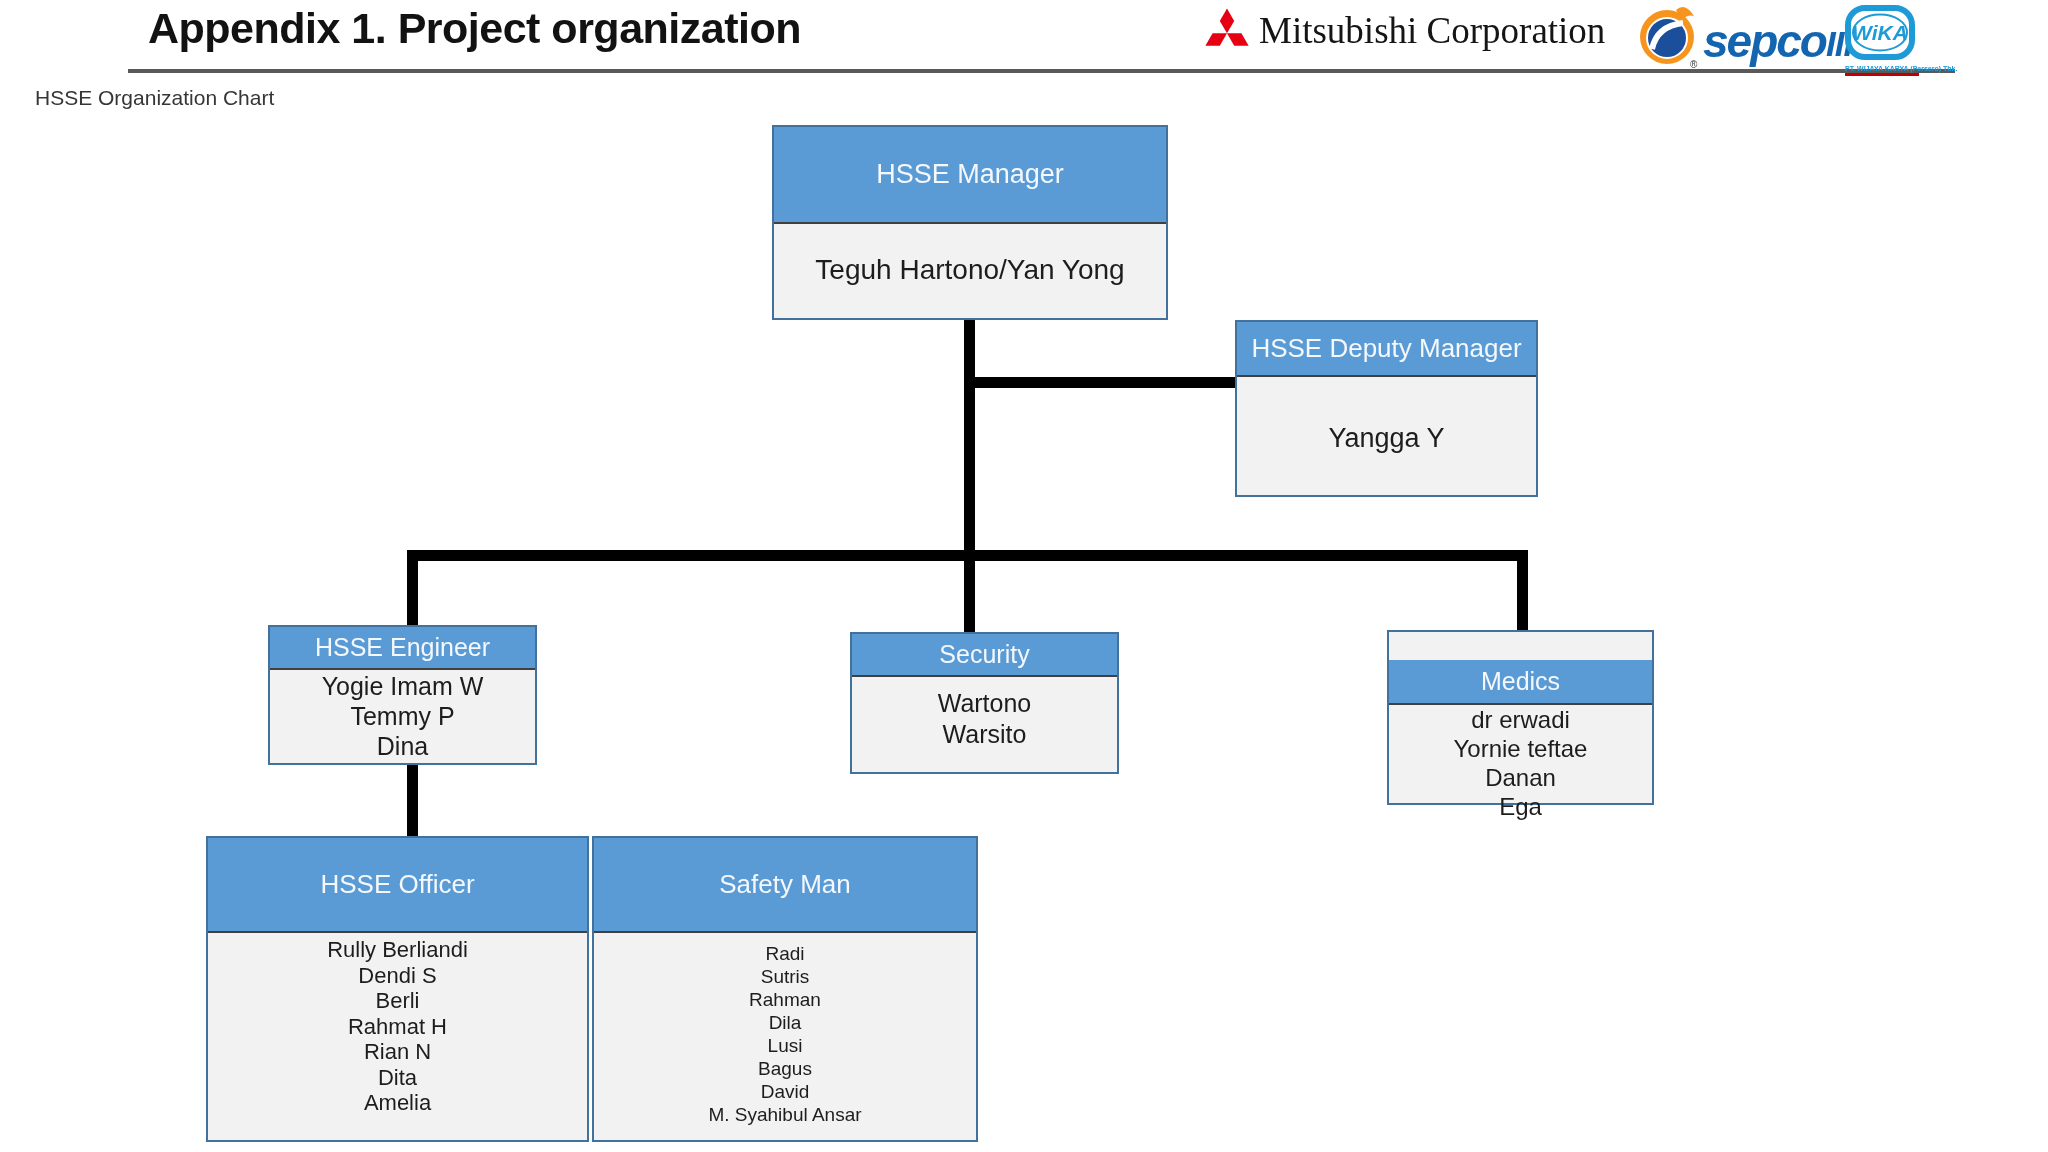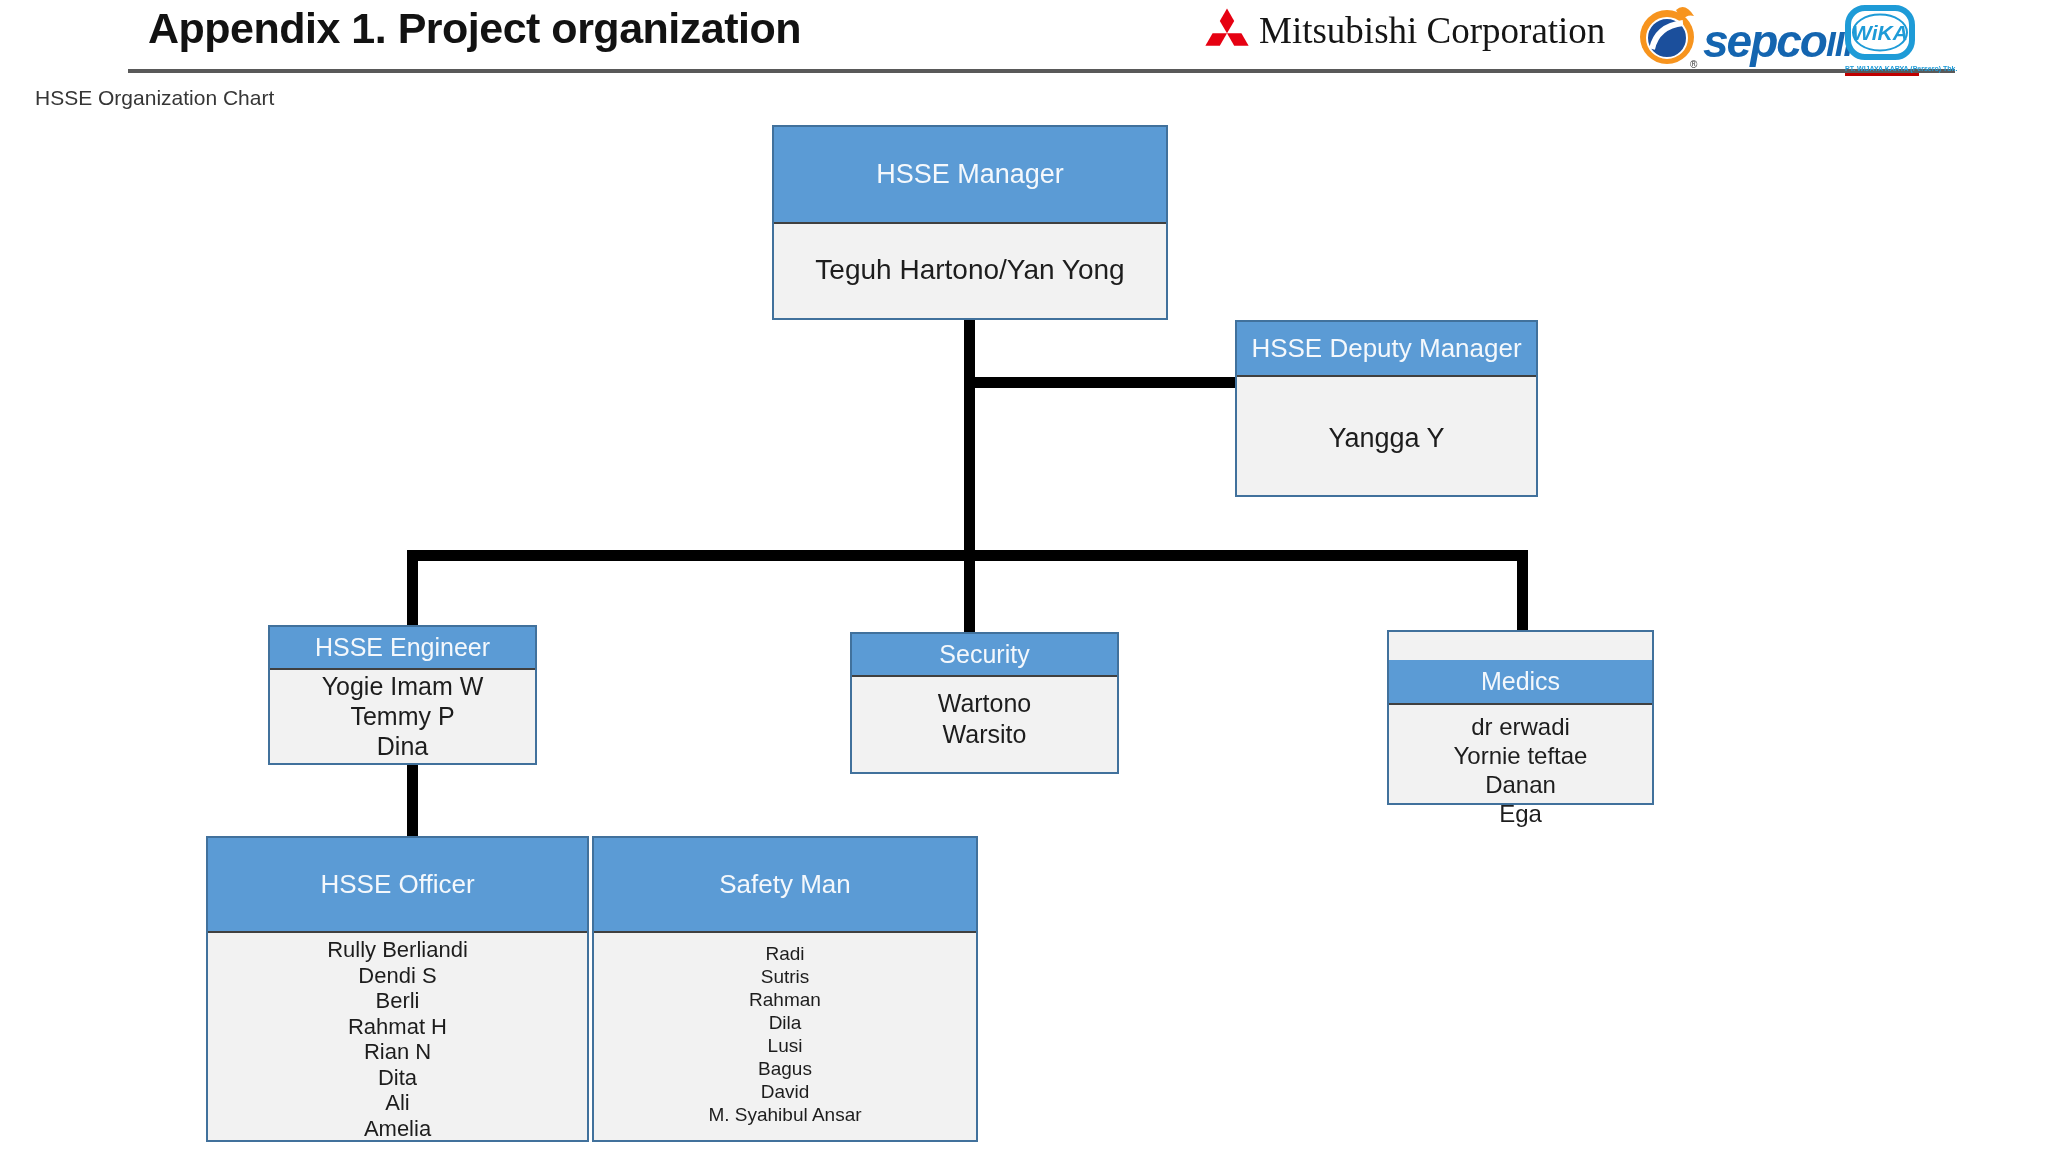"dr erwadi" #node-medics .node-body { padding-top: 7px -> 0 }
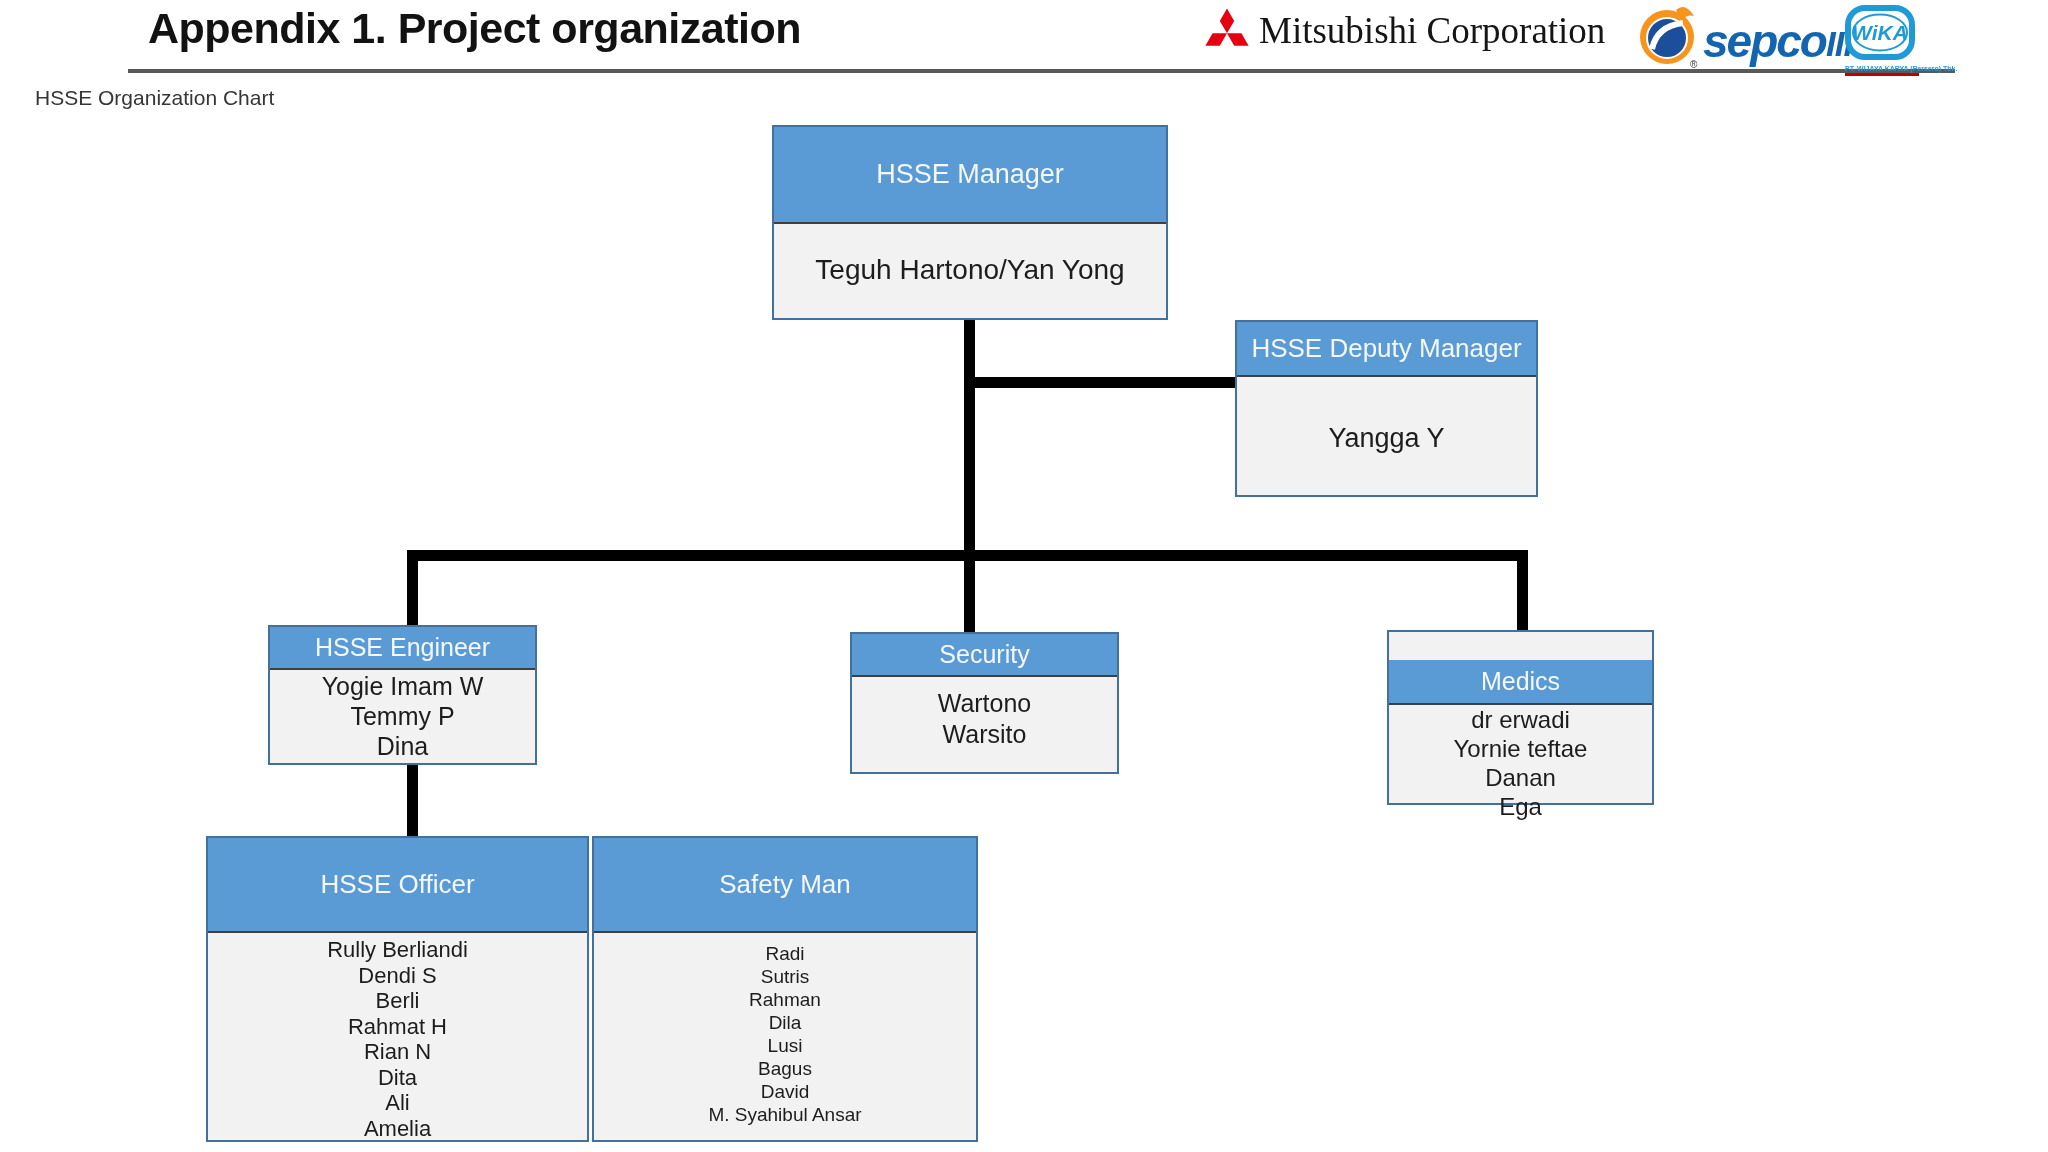"Ali" div.member-line { html: <div>Ali</div> -> none }
